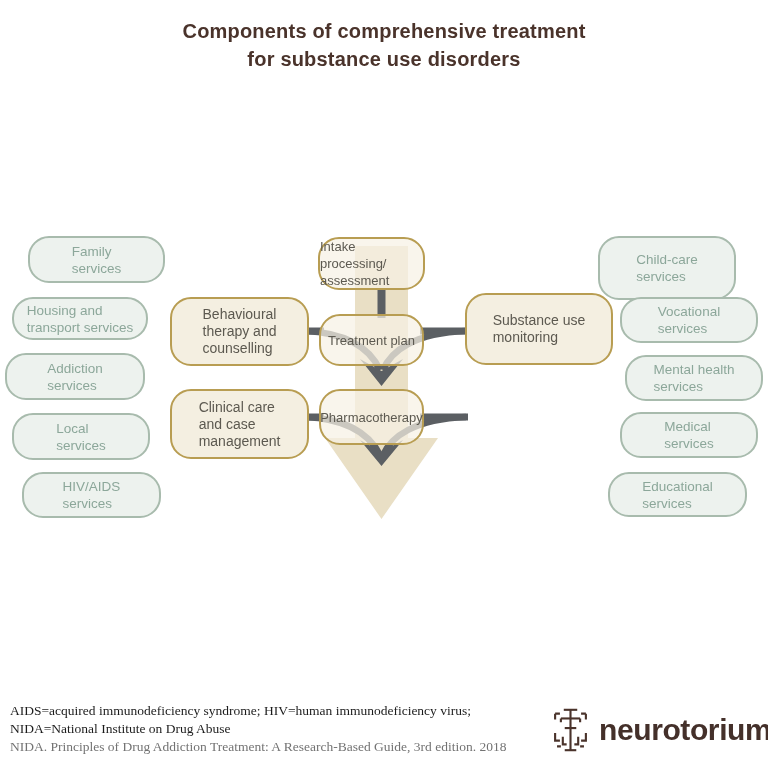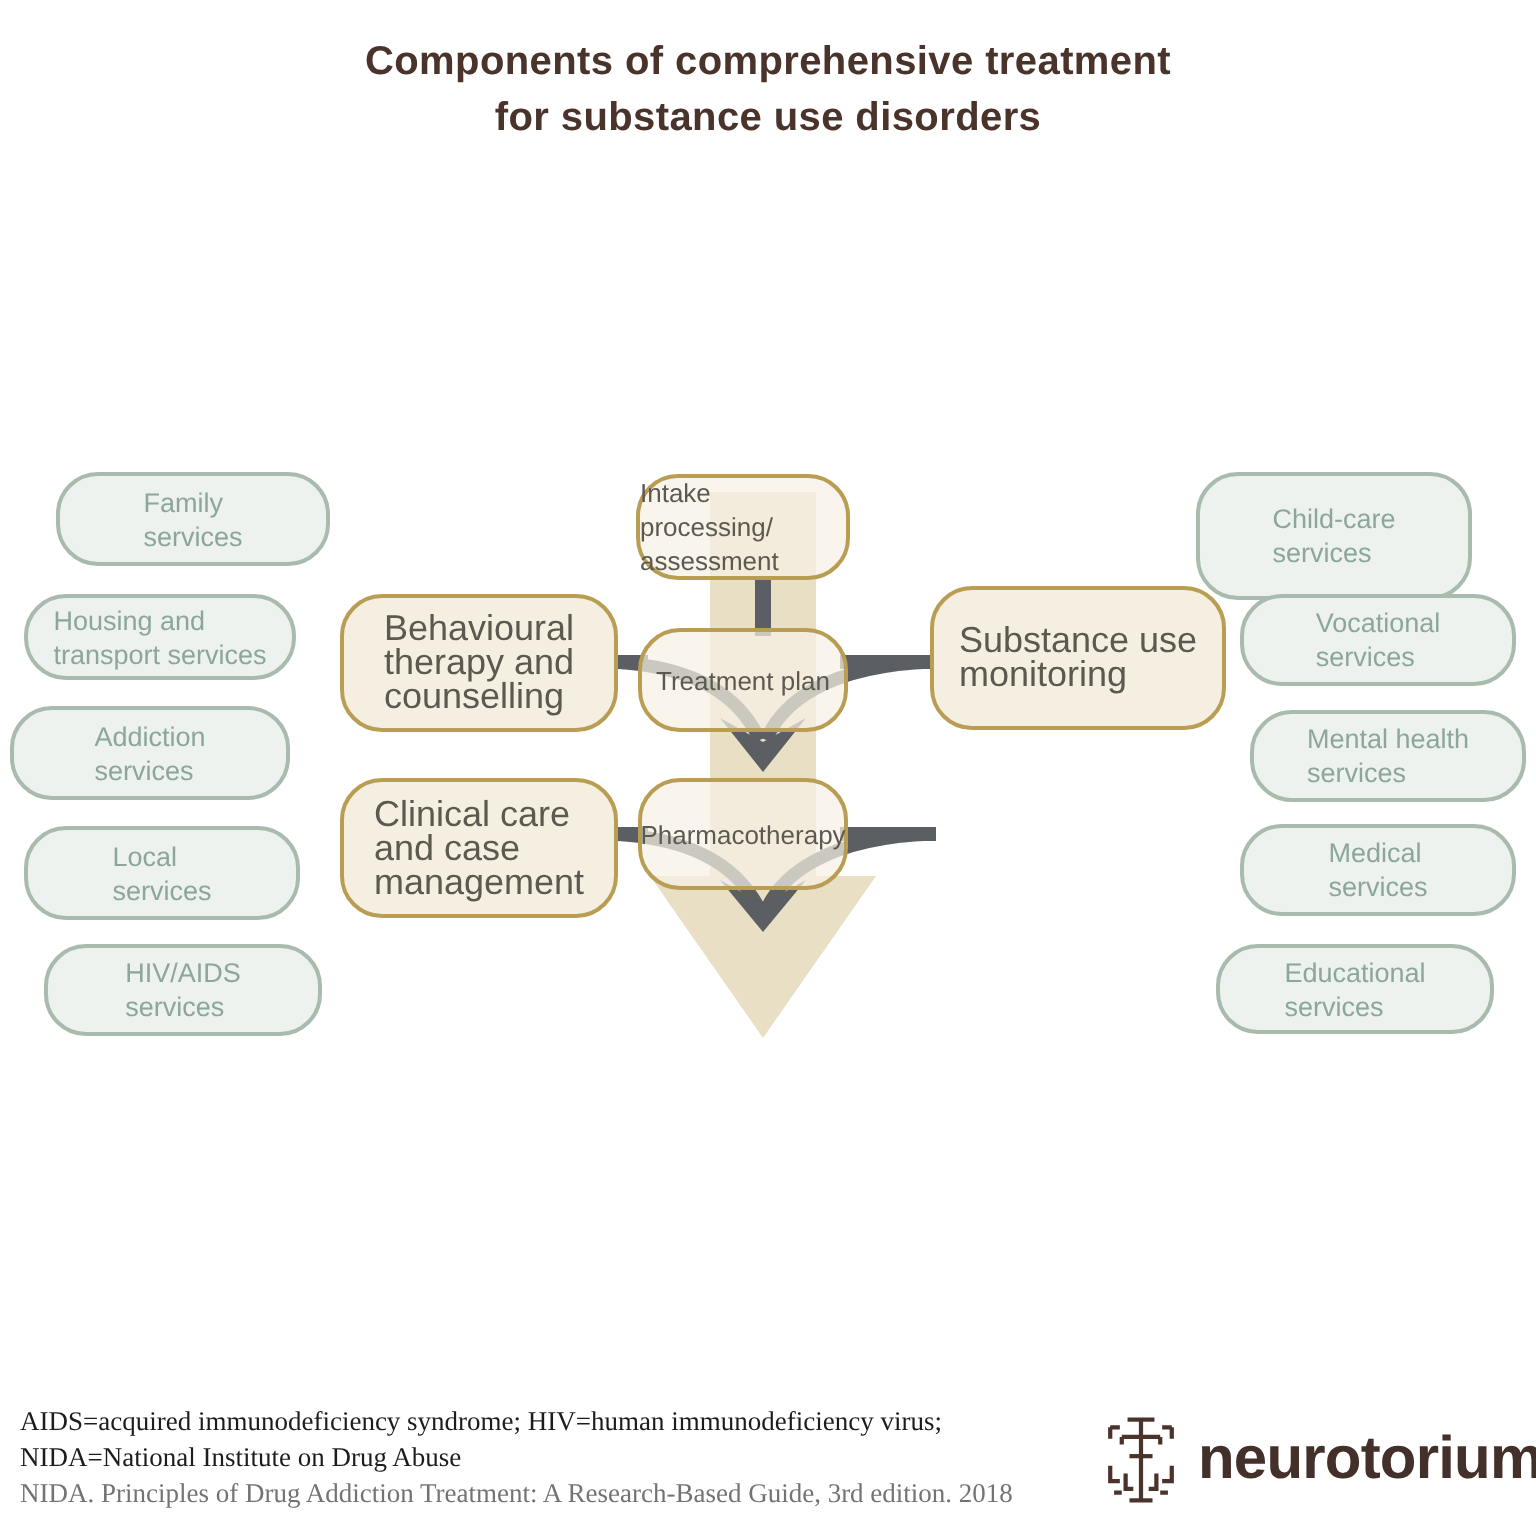"Behavioural" .sbox { font-size: 18px -> 14px }
